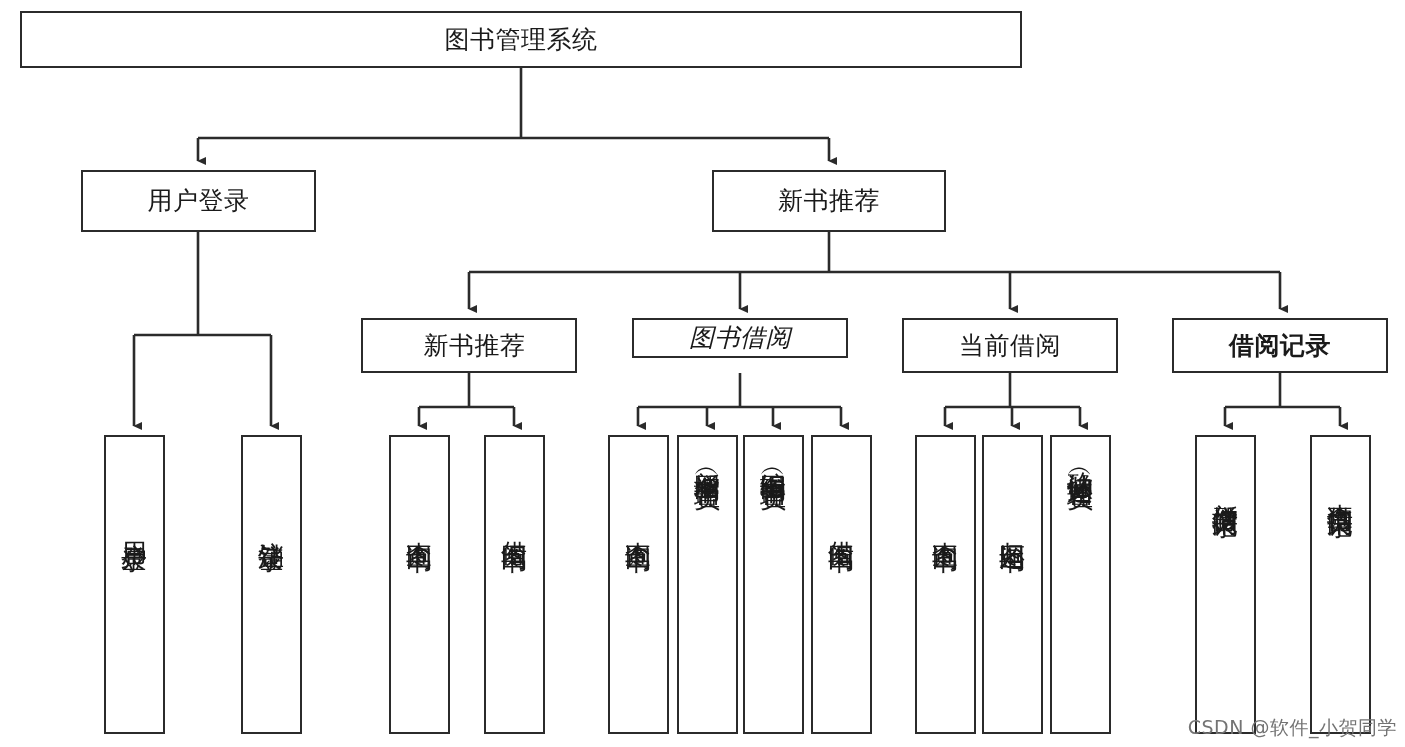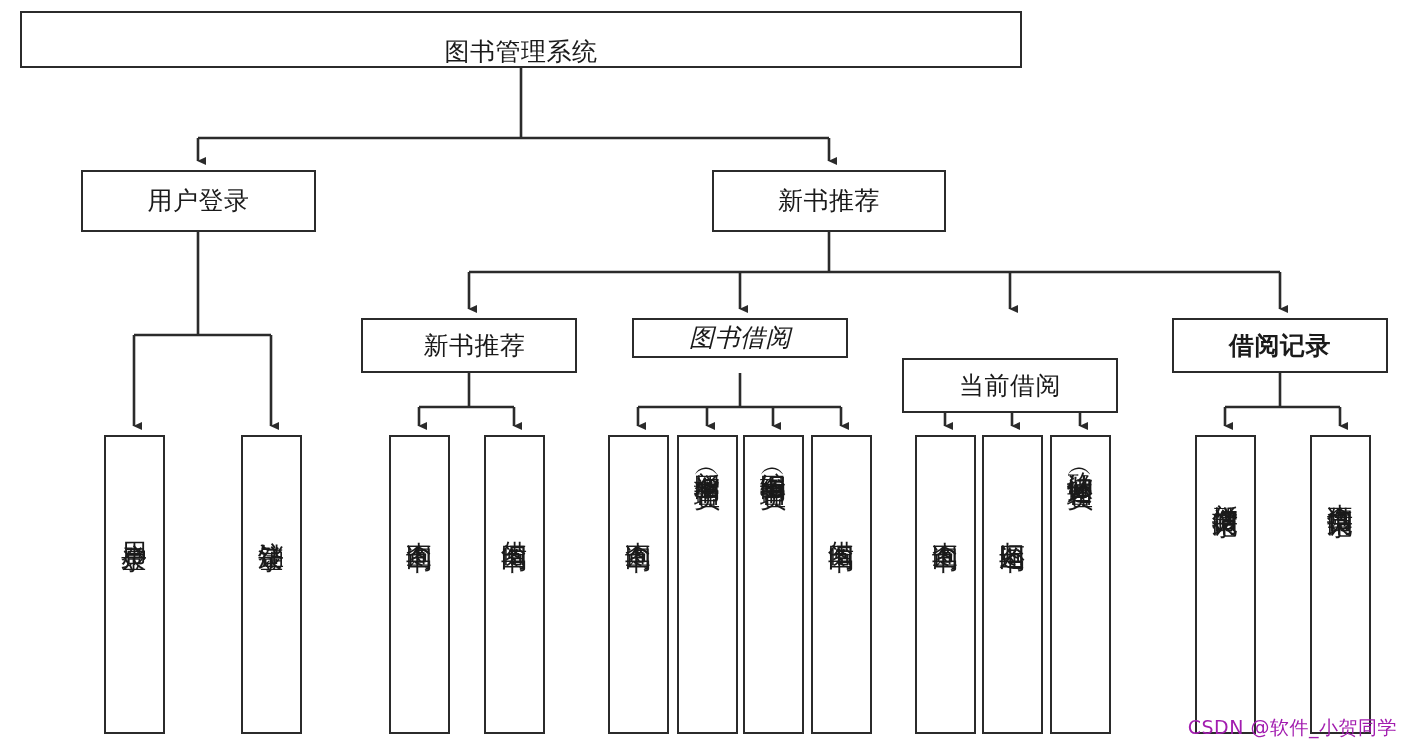"图书管理系统" div.node { align-items: flex-end -> none }
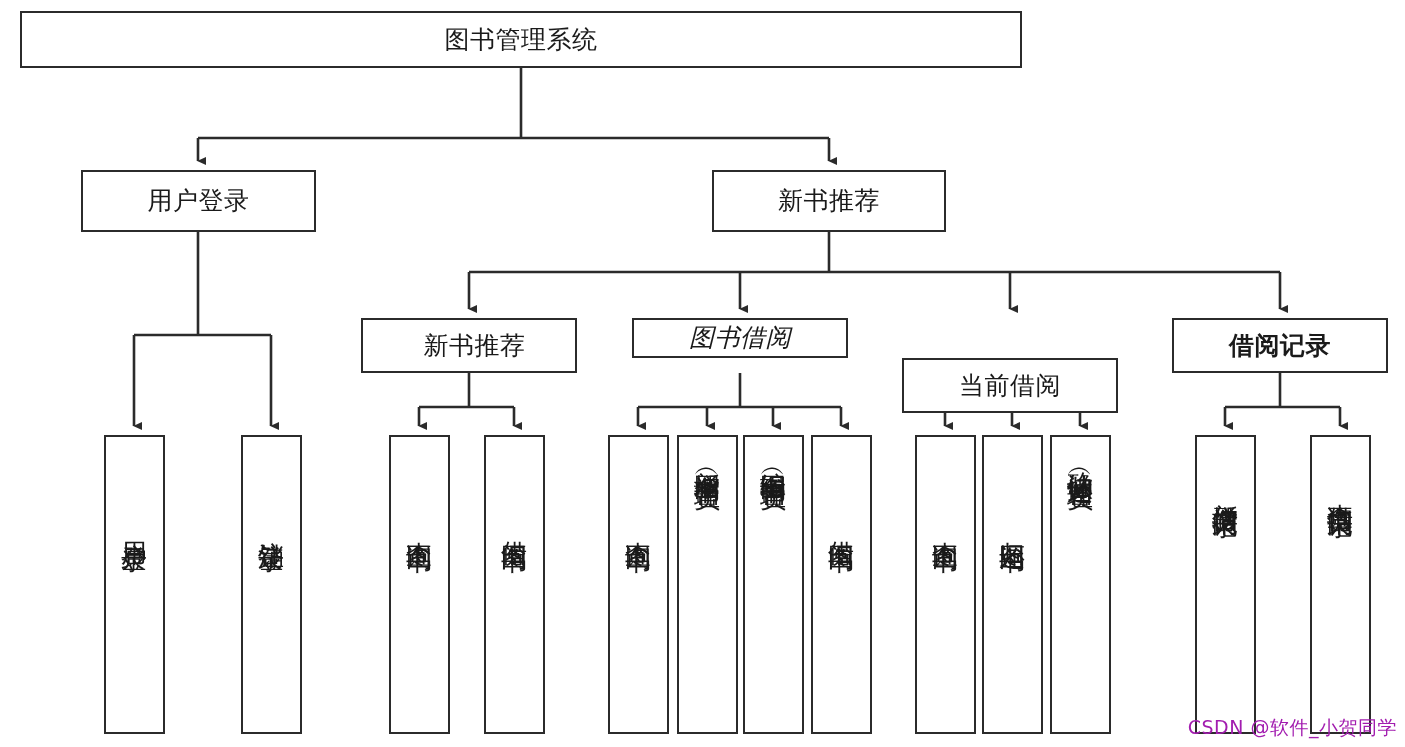"当前借阅" div.node { margin-top: 40px -> none }
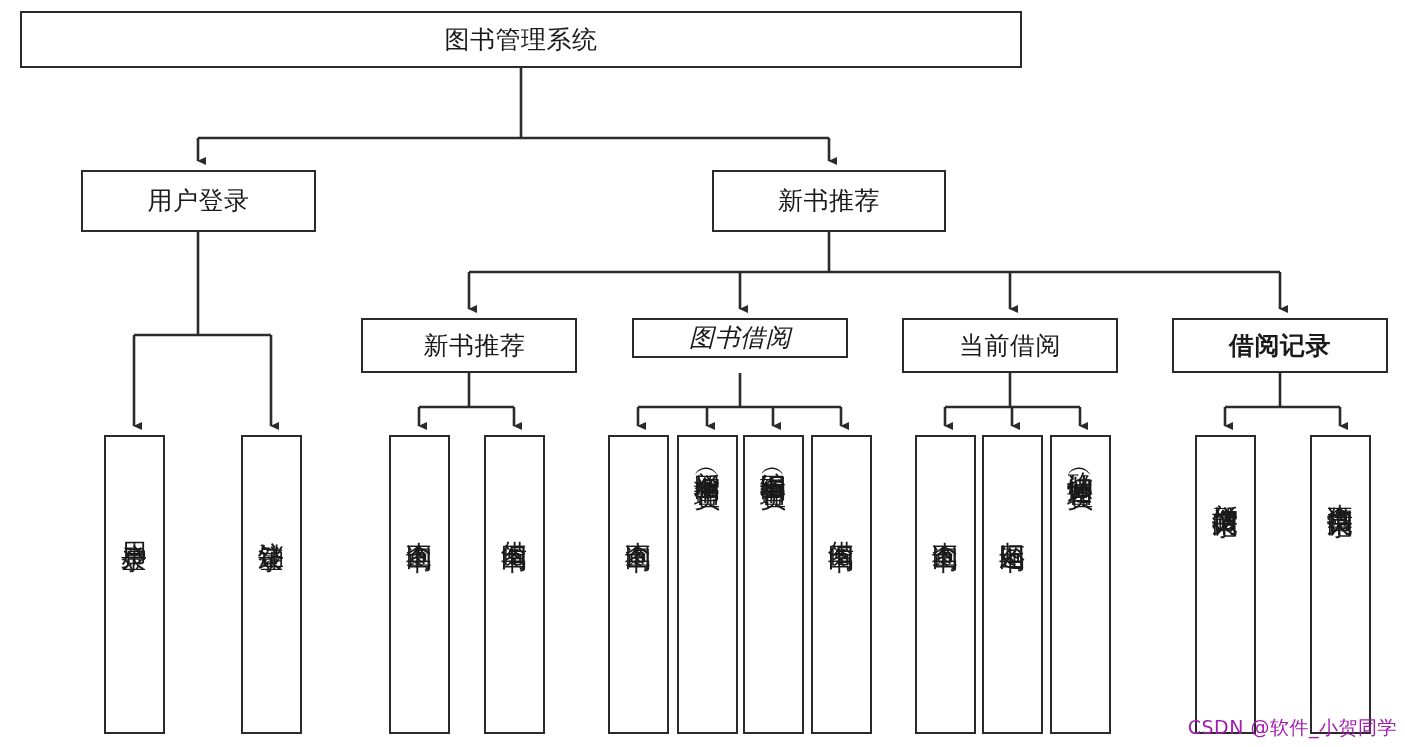"CSDN @软件_小贺同学" #watermark { color: #a21caf -> #737373 }
